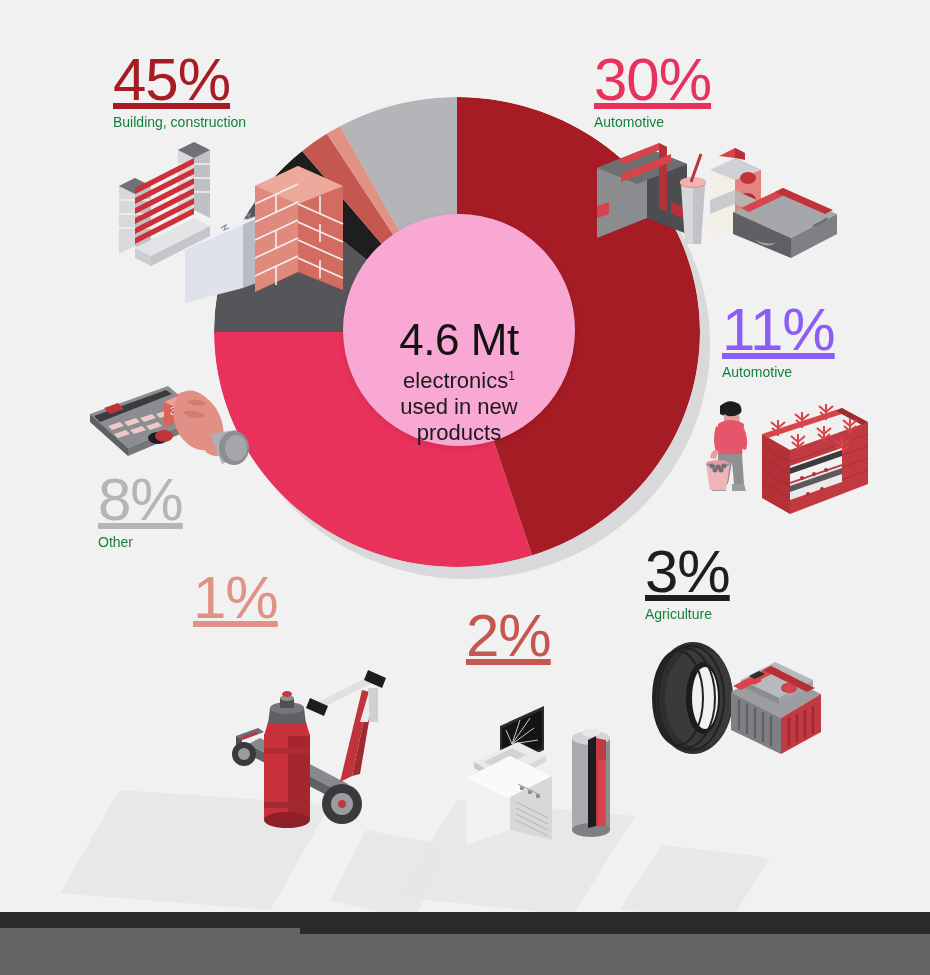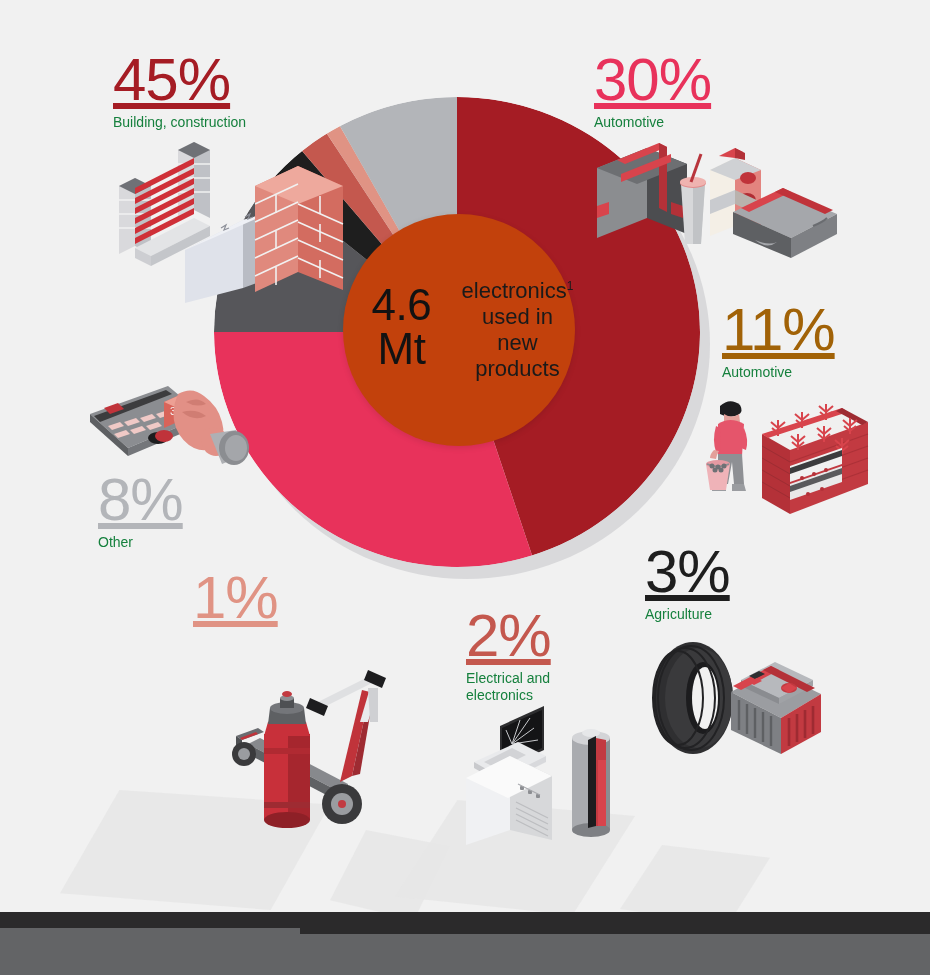"4.6 Mt" #hub { background: #c2410c -> #f9a8d4; flex-direction: row -> column; justify-content: flex-start -> flex-end }
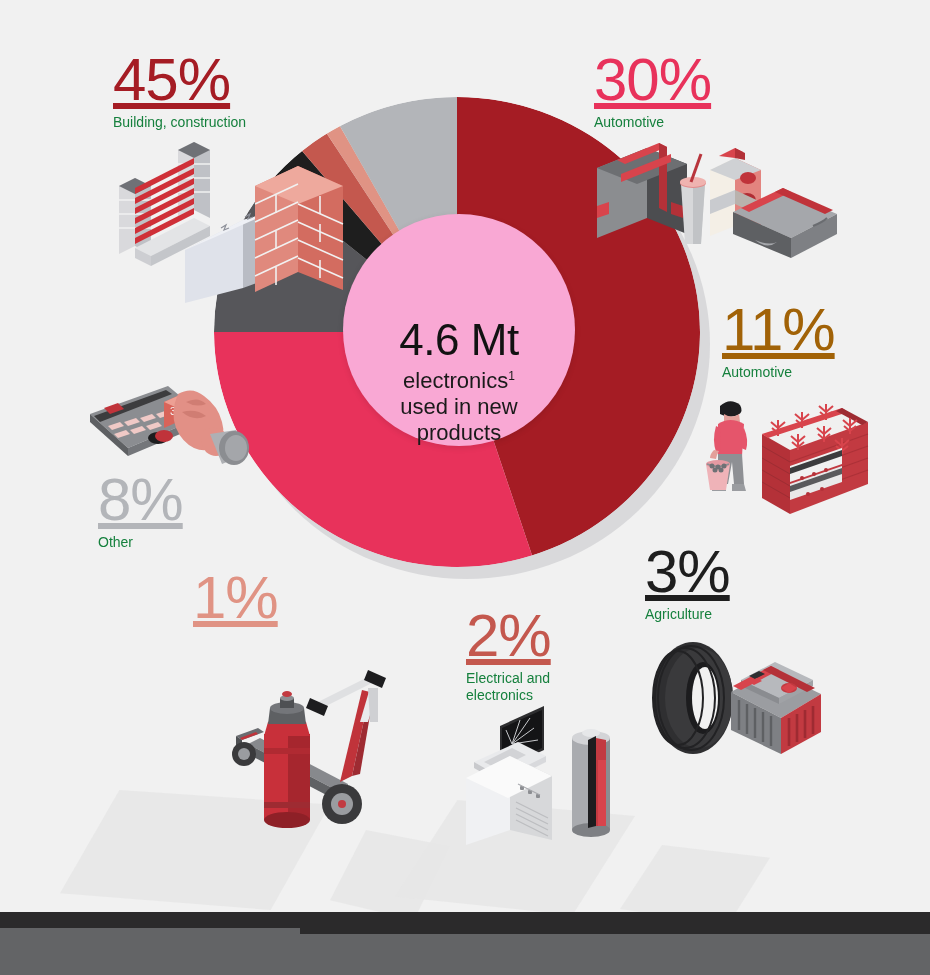"11%" div.pct { color: #a16207 -> #8b5cf6 }
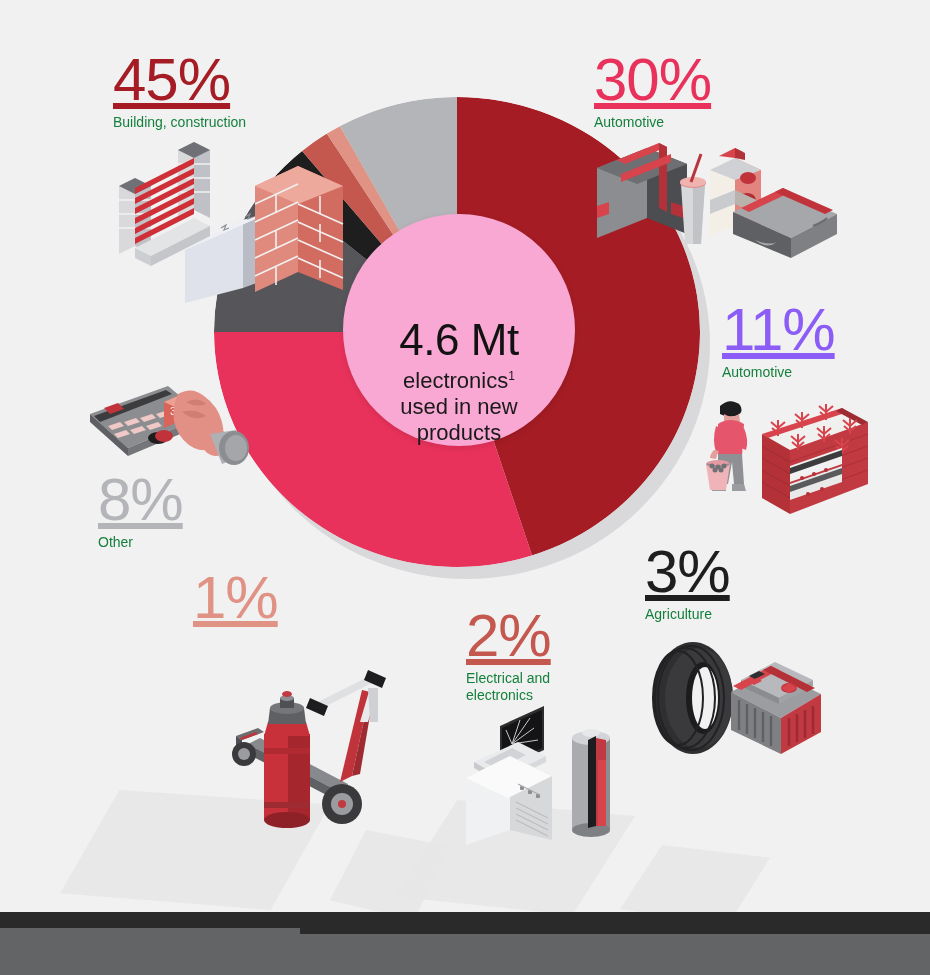"Electrical and" div.cap { html: <div>Electrical and electronics</div> -> none }
